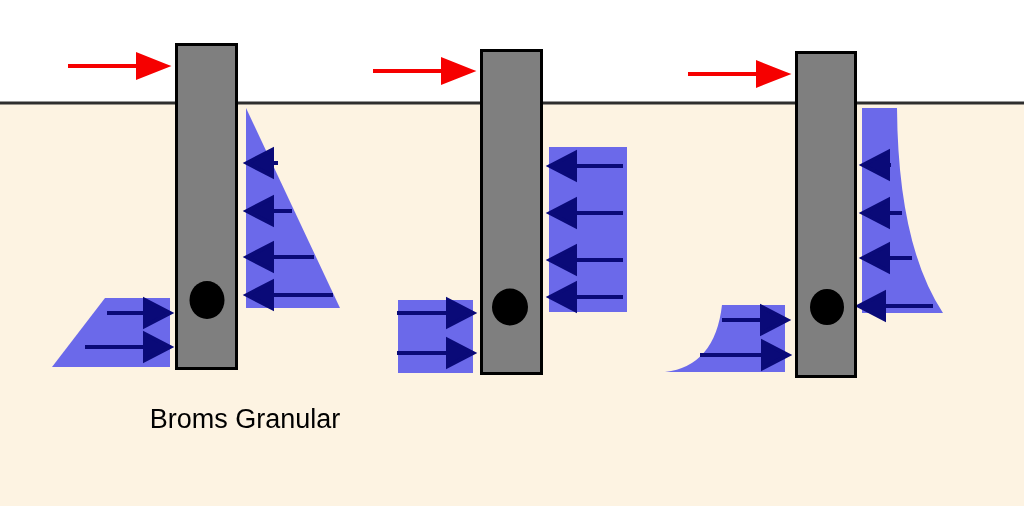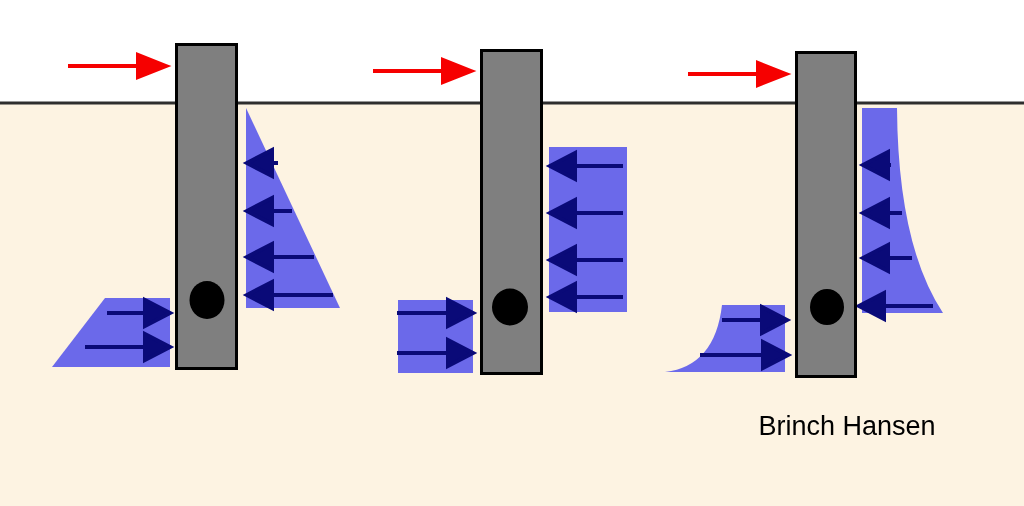"Broms Granular" div.diagram-label { html: none -> <div>Broms Granular</div> }
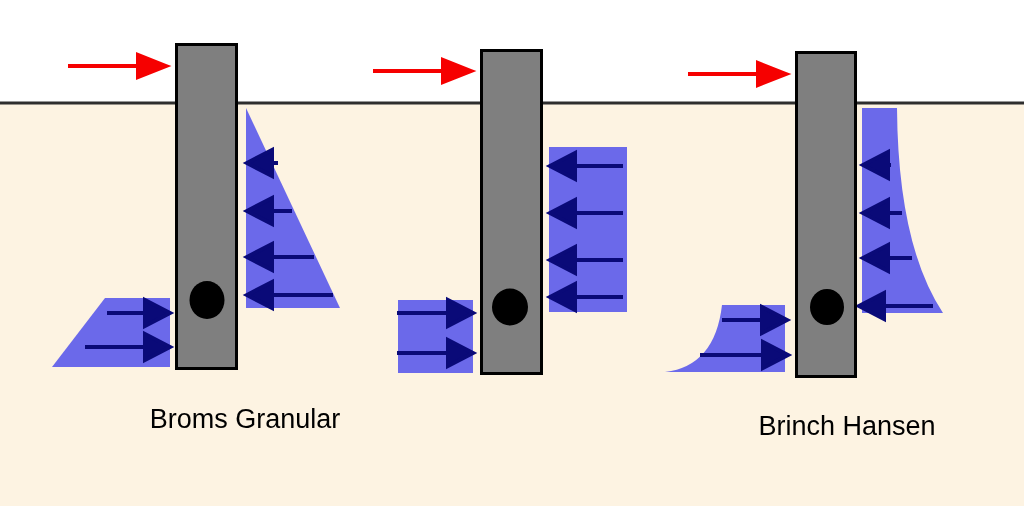"Brinch Hansen" div.diagram-label { html: <div>Brinch Hansen</div> -> none }
